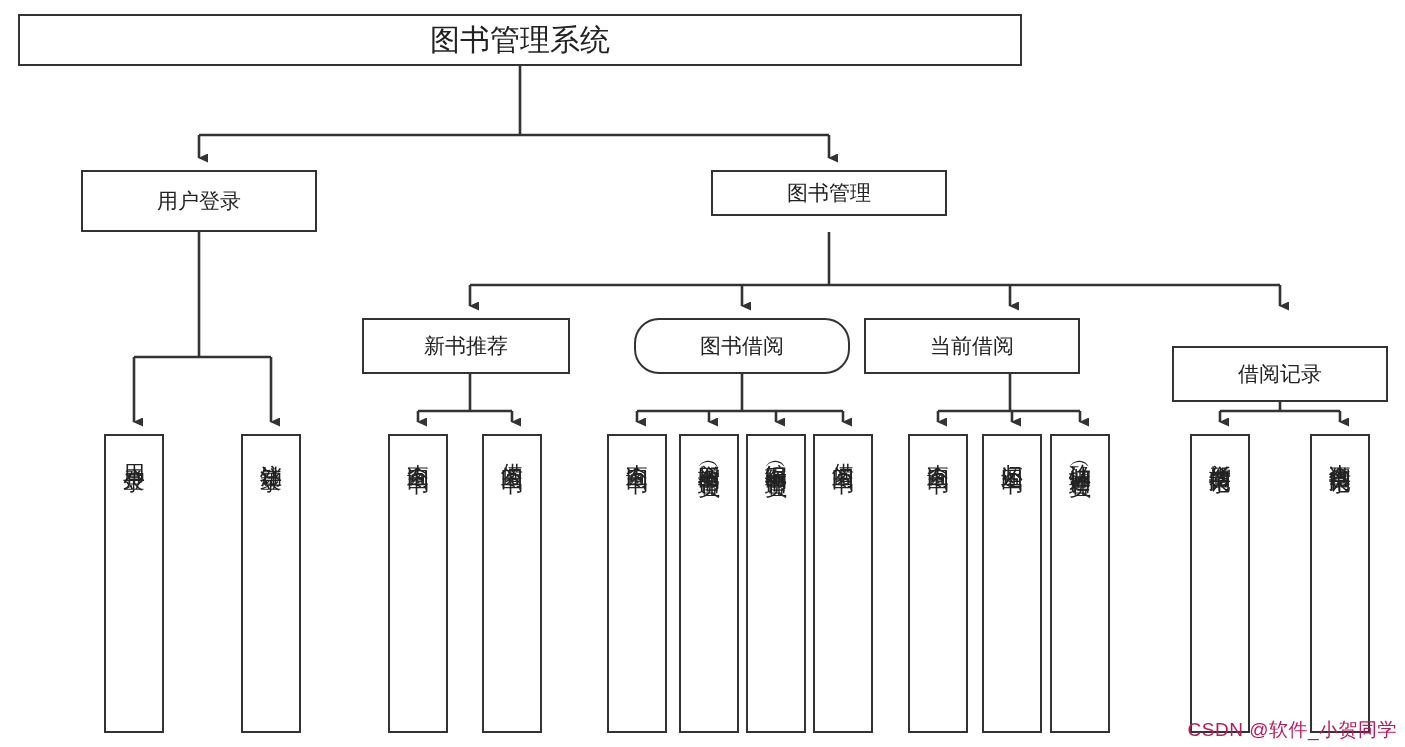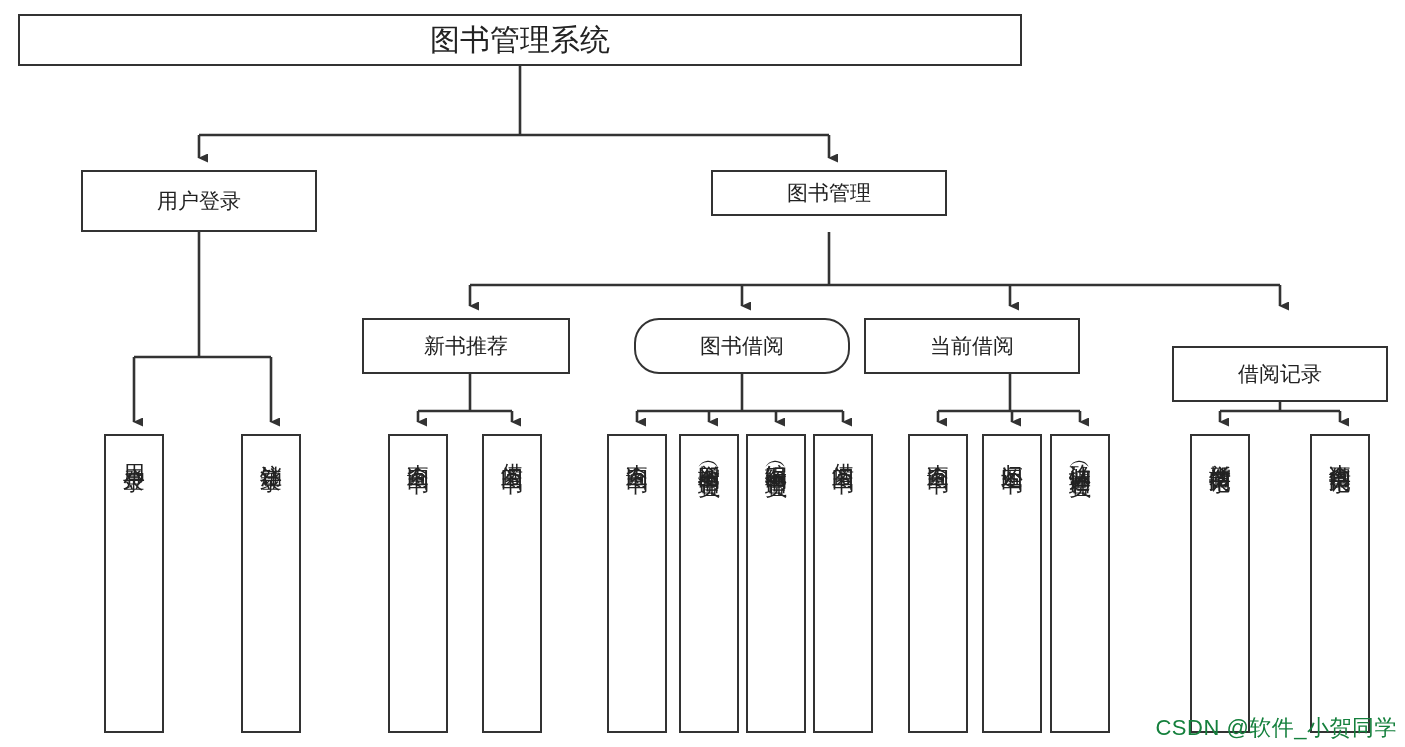"CSDN @软件_小贺同学" #watermark { color: #15803d -> #be185d; font-size: 22px -> 19px }
